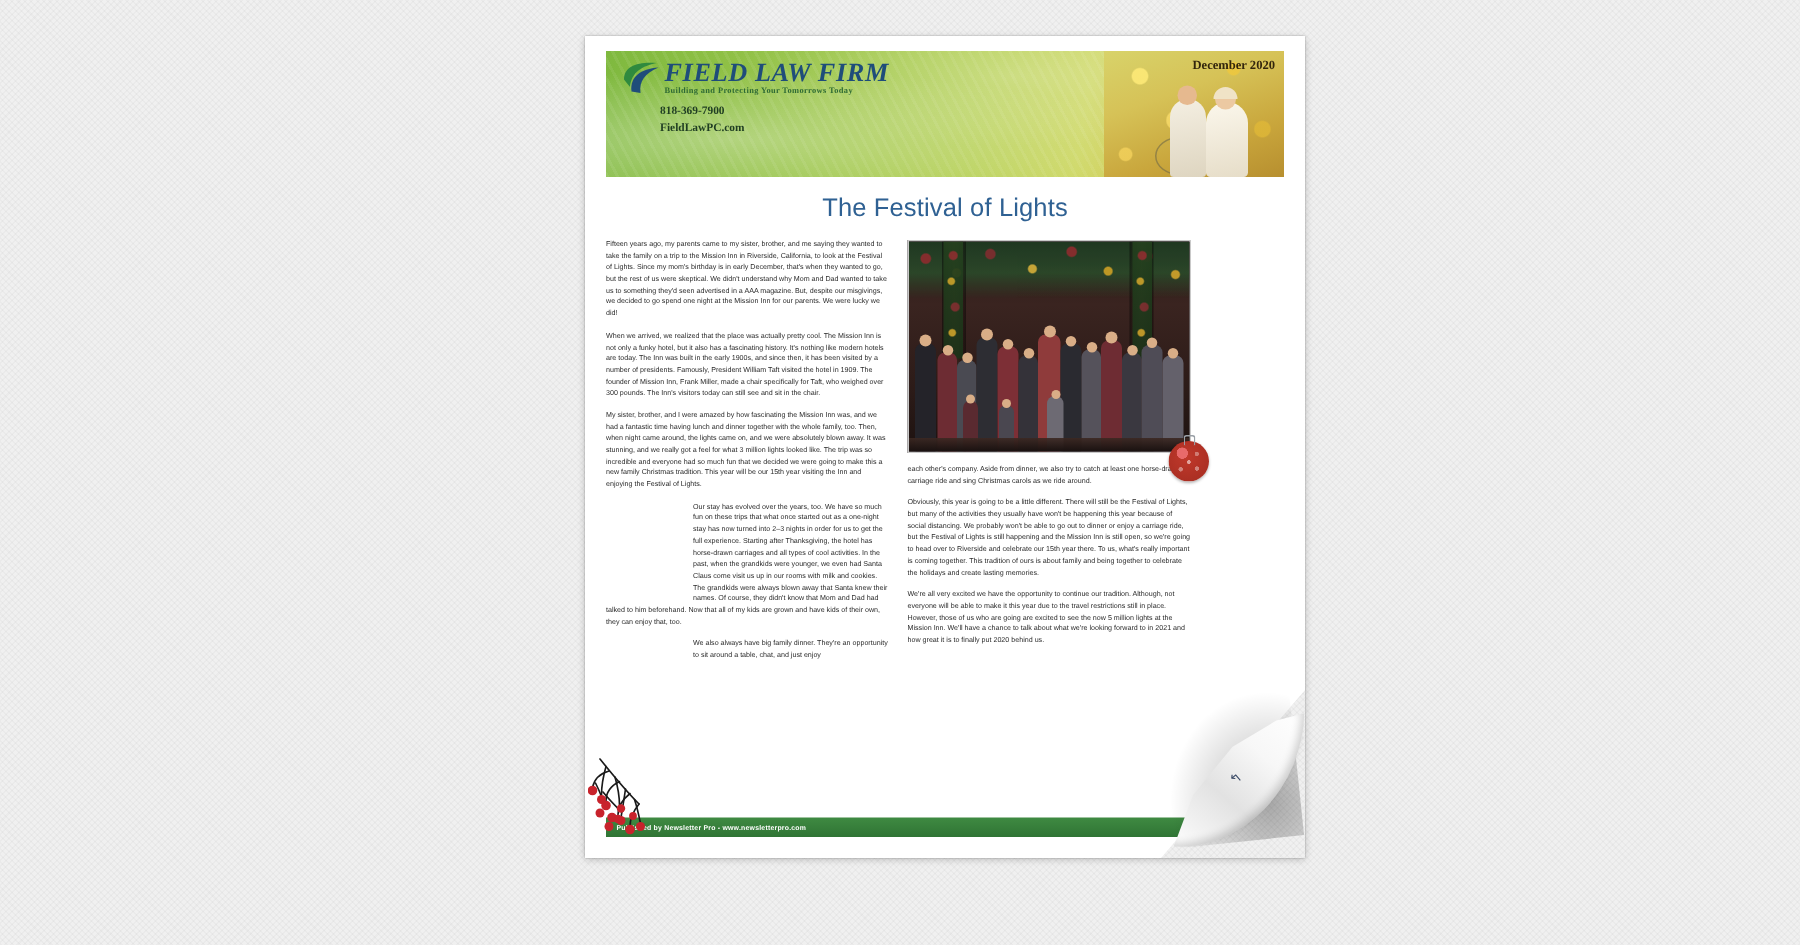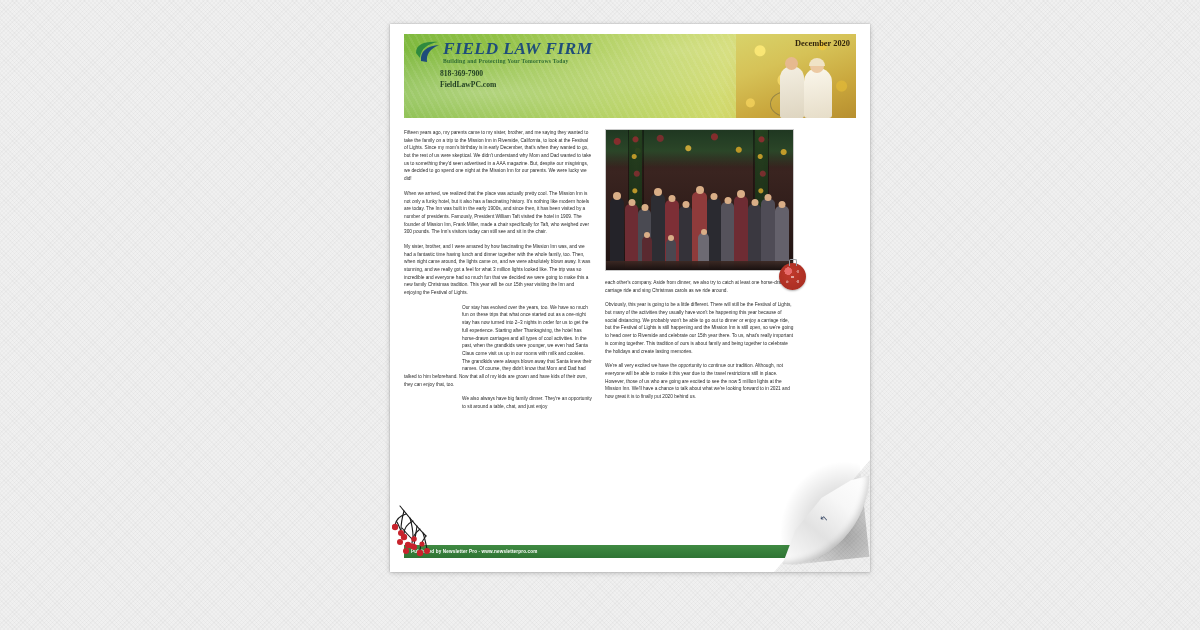"The Festival of Lights" div.headline { html: none -> <div>The Festival of Lights</div> }
